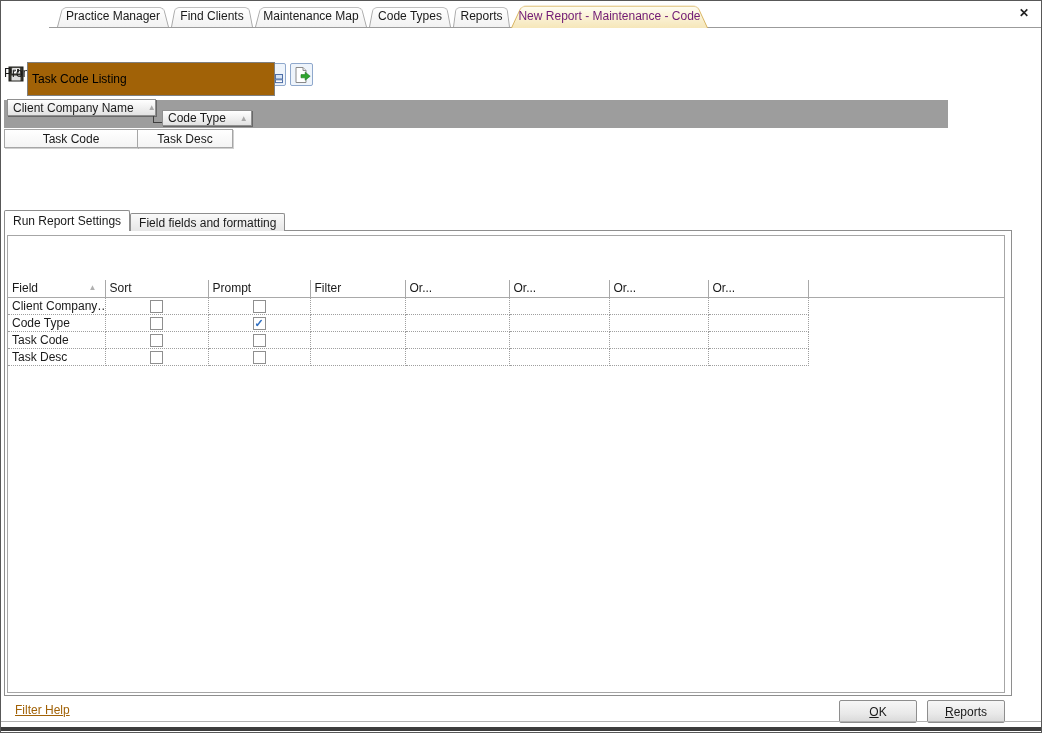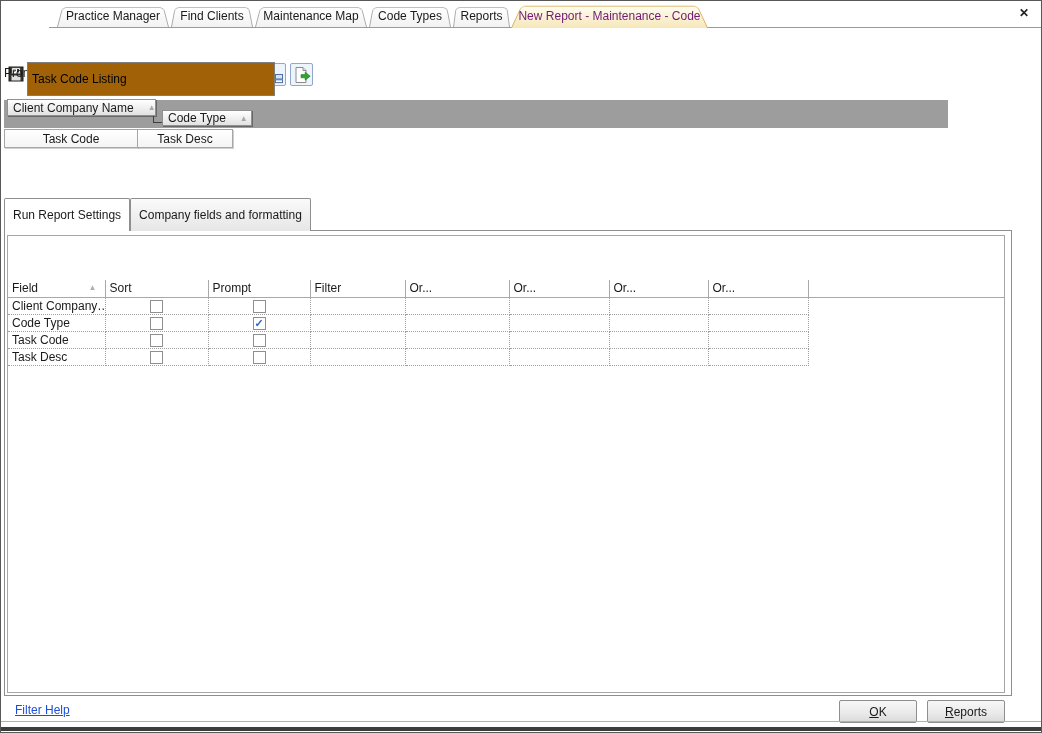"Run Report Settings" .stab { padding: 16px 8px -> 4px 8px }
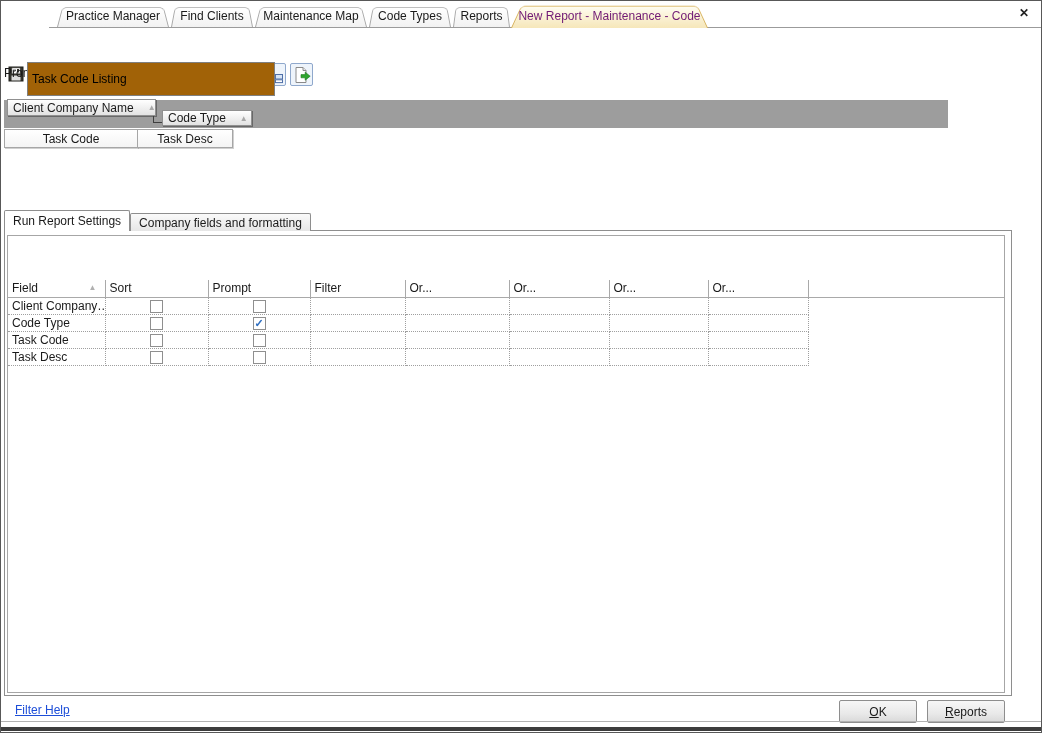"Company fields and formatting" div.stab { text: Company -> Field }
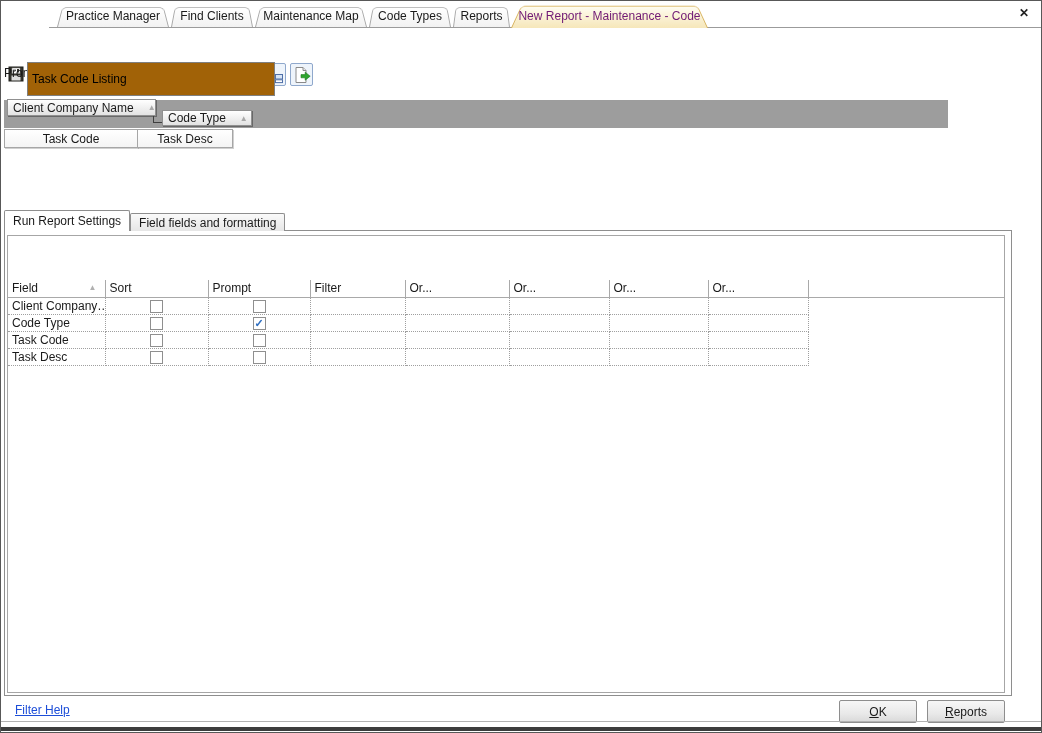"Filter Help" .filter-help { color: #1d4ed8 -> #a16207 }
